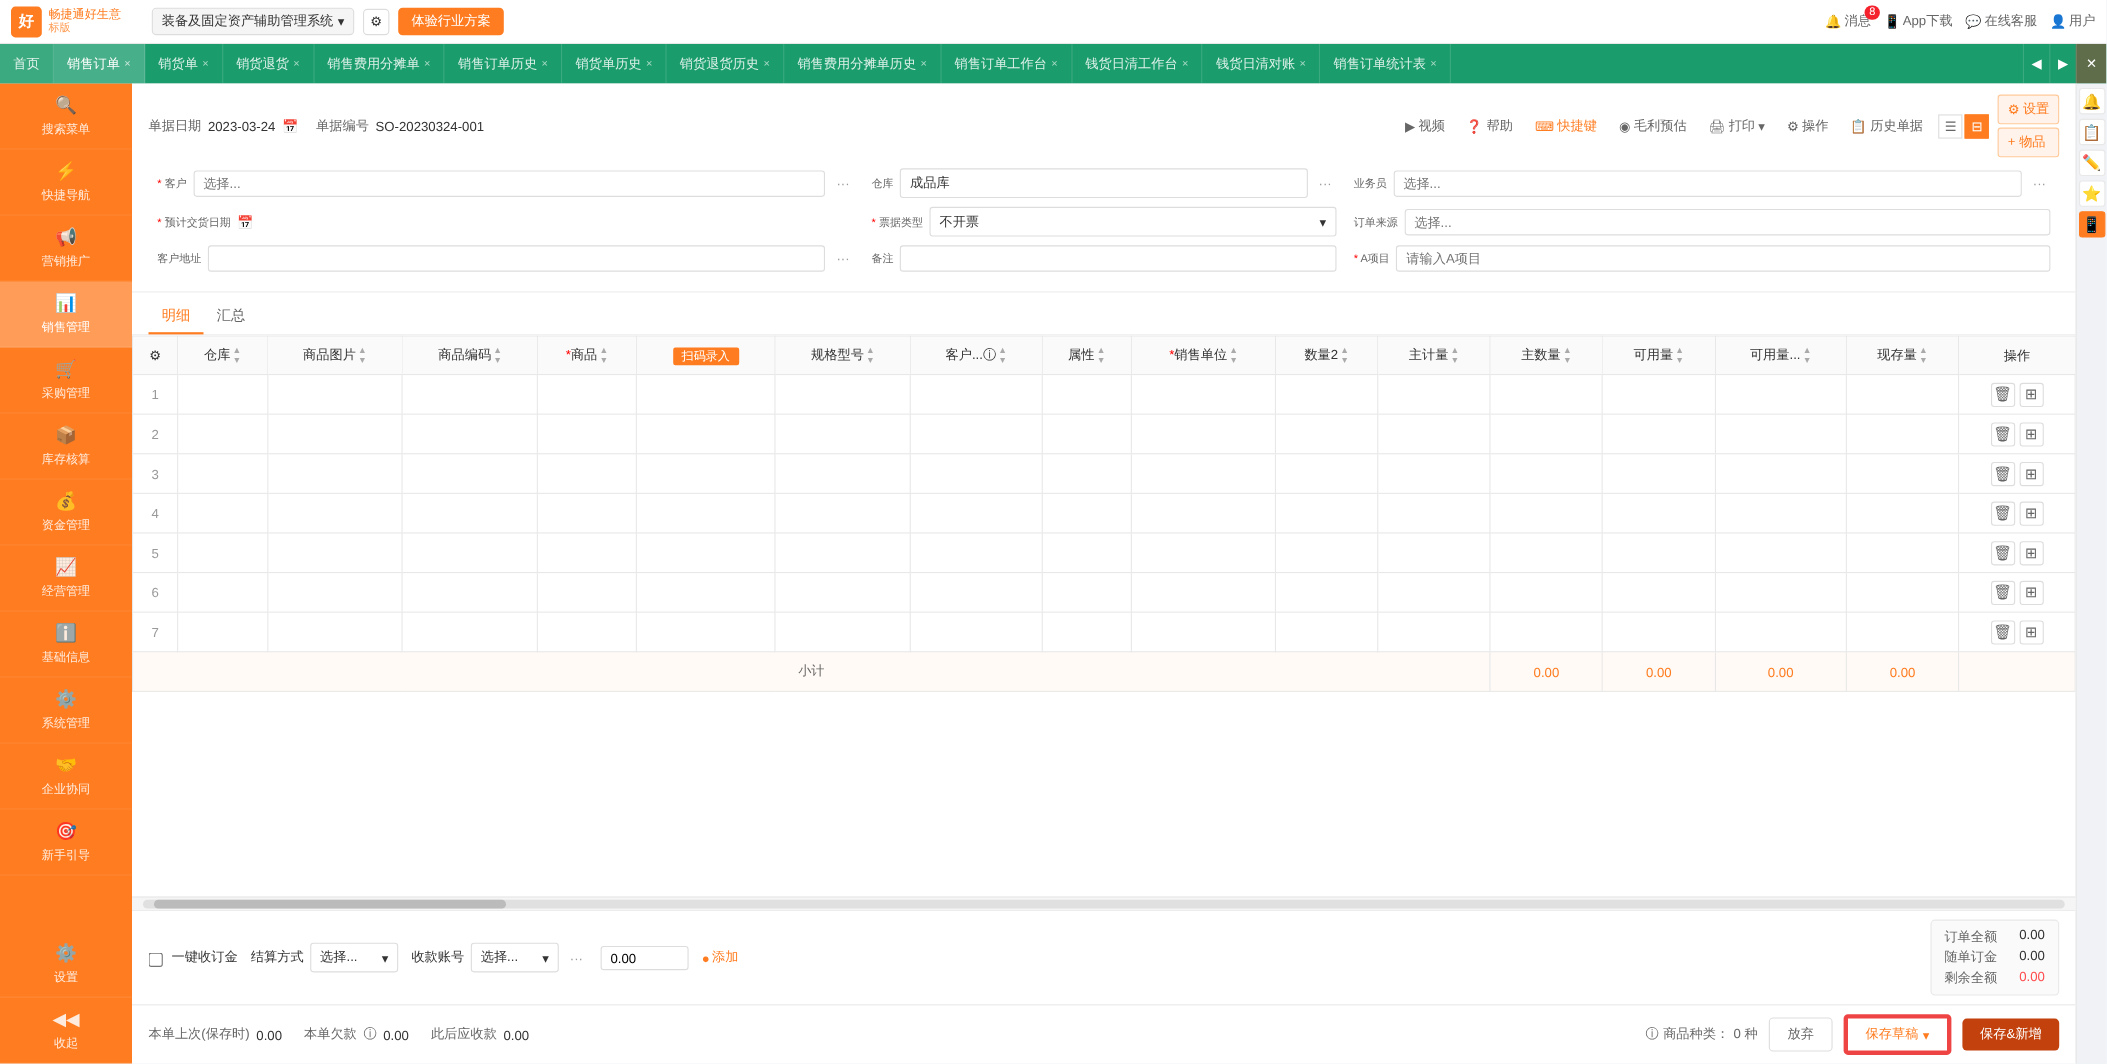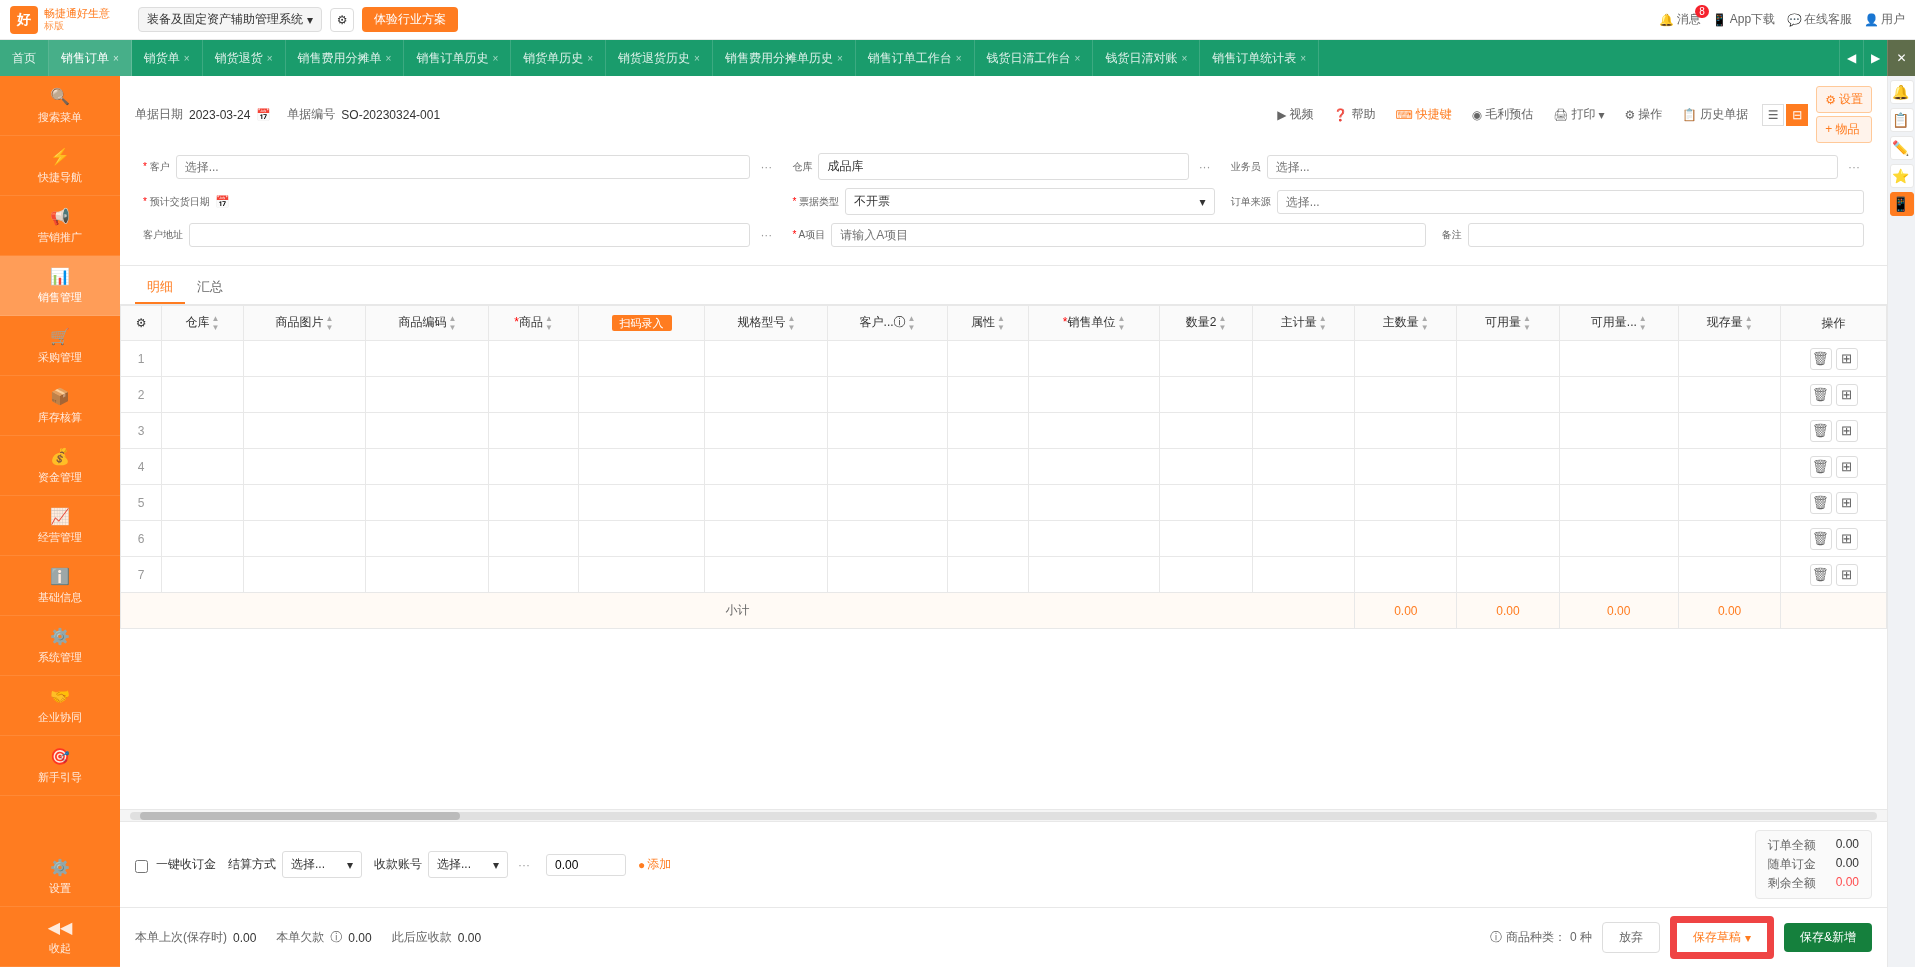"* A项目" div.form-cell { order: before "备注" -> after "备注" }
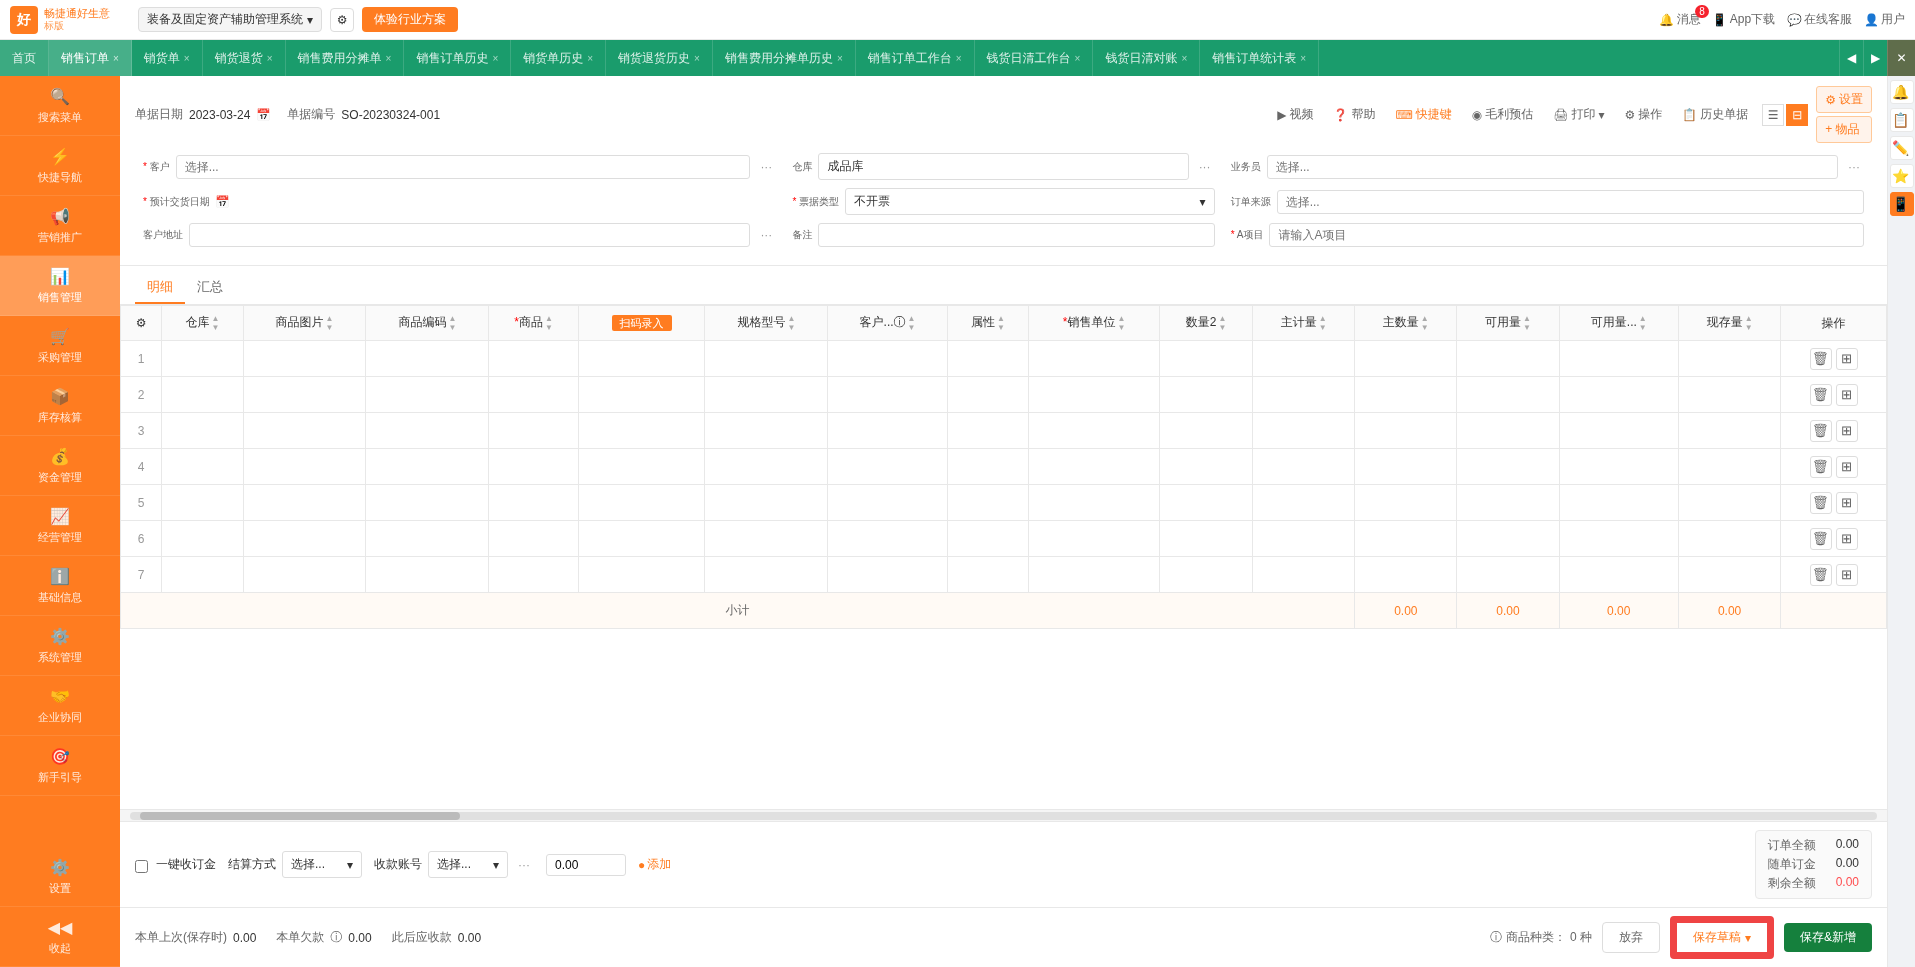"保存草稿" .save-draft-btn { border: 7px solid #ef4444 -> 4px solid #ef4444 }
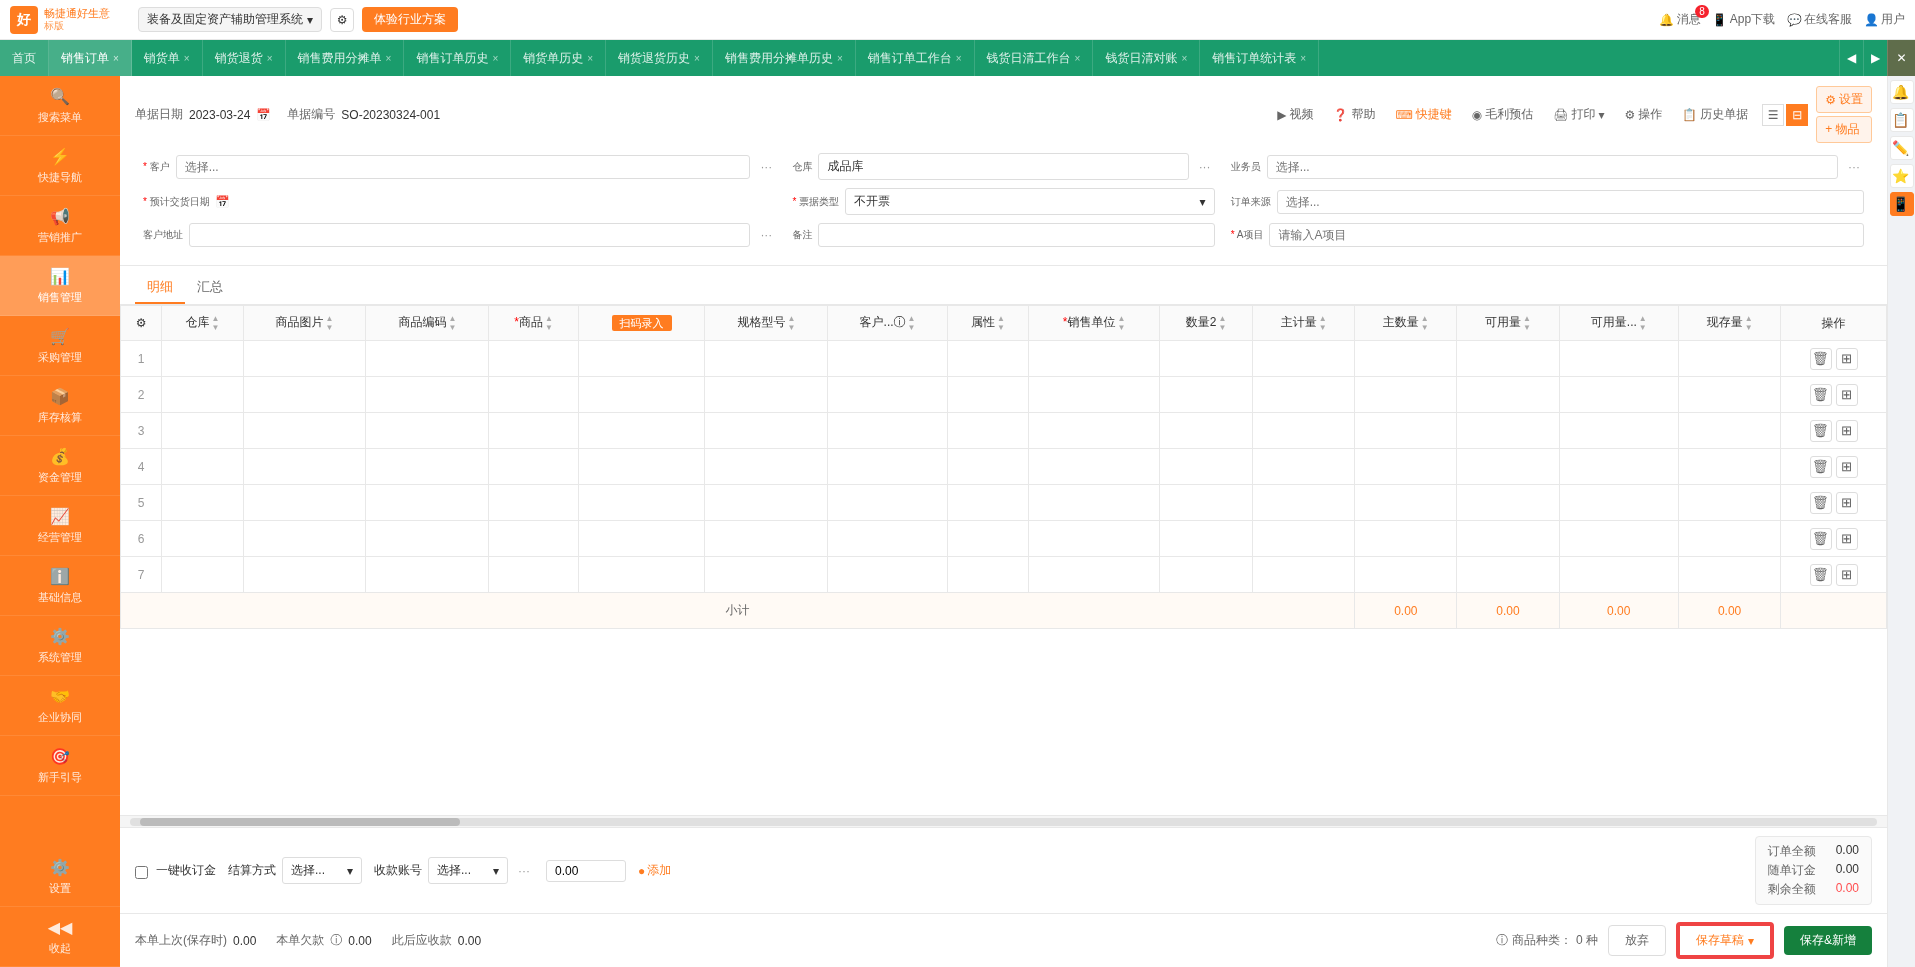"保存&新增" .save-new-btn { background: #15803d -> #c2410c }
